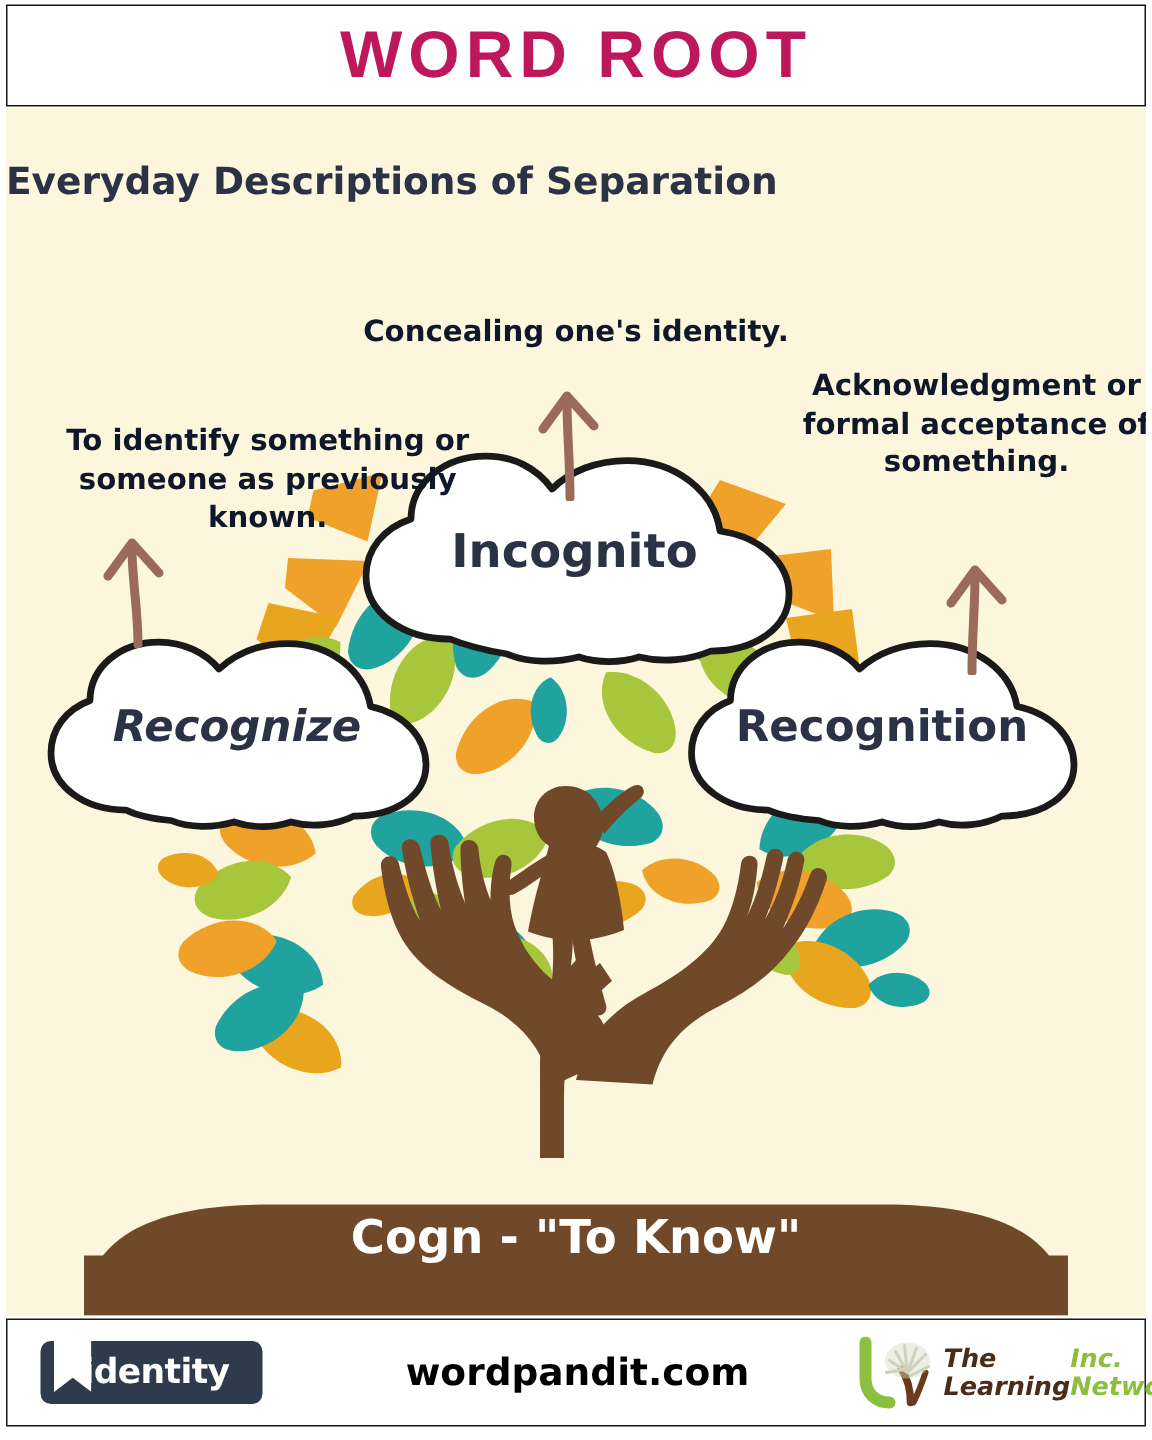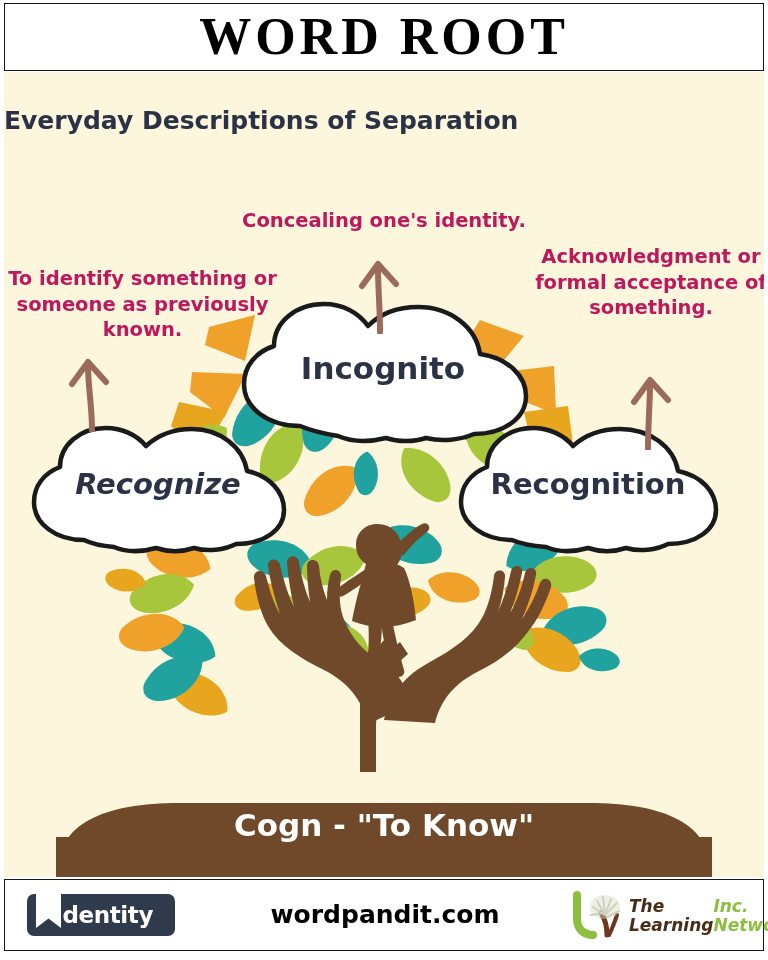"WORD ROOT" .header-title { color: #000000 -> #be185d; font-family: Liberation Serif, serif -> Liberation Sans, sans-serif; font-size: 52px -> 44px }
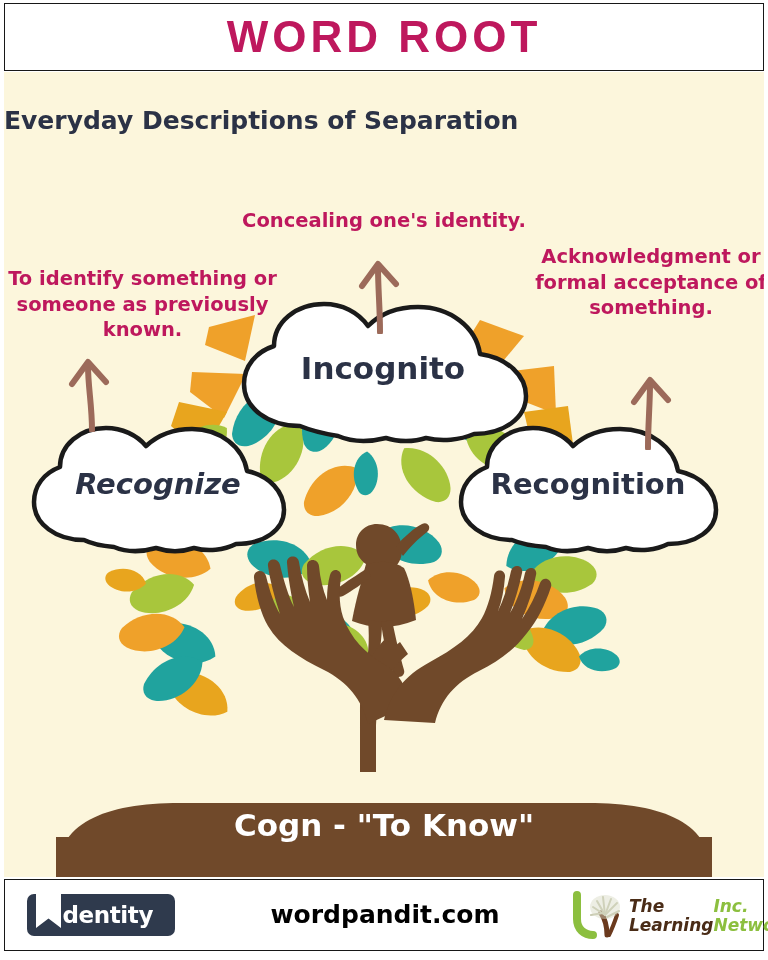"Concealing one's identity." .desc { color: #be185d -> #0f172a }
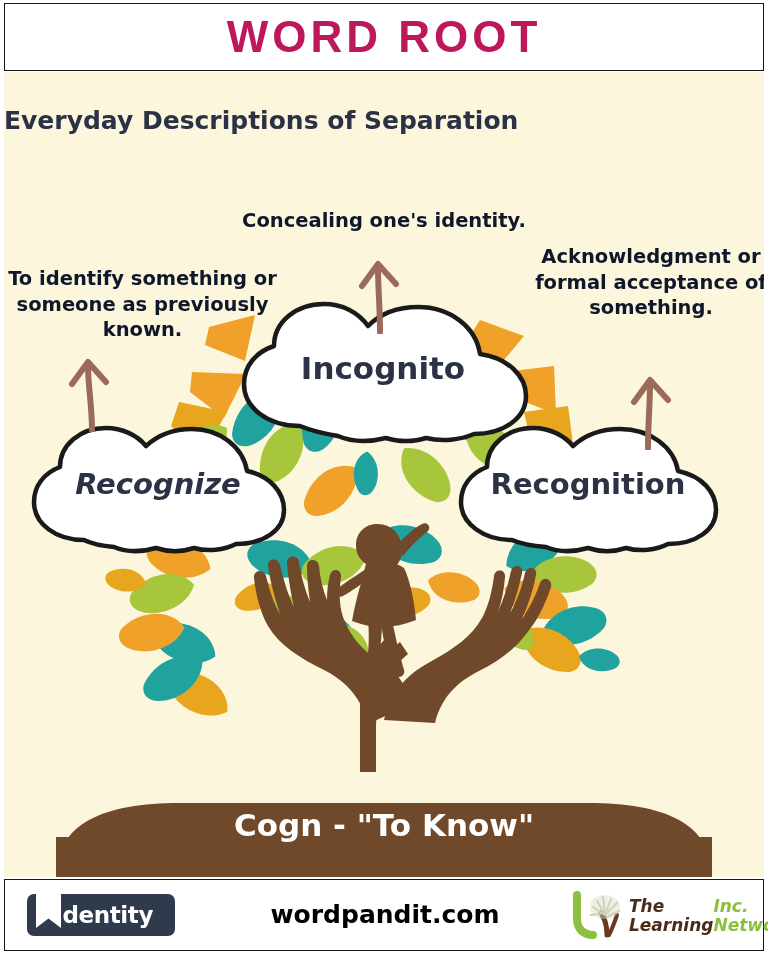"To identify something or someone" .desc-left { padding-left: none -> 36px; top: 194px -> 209px }
